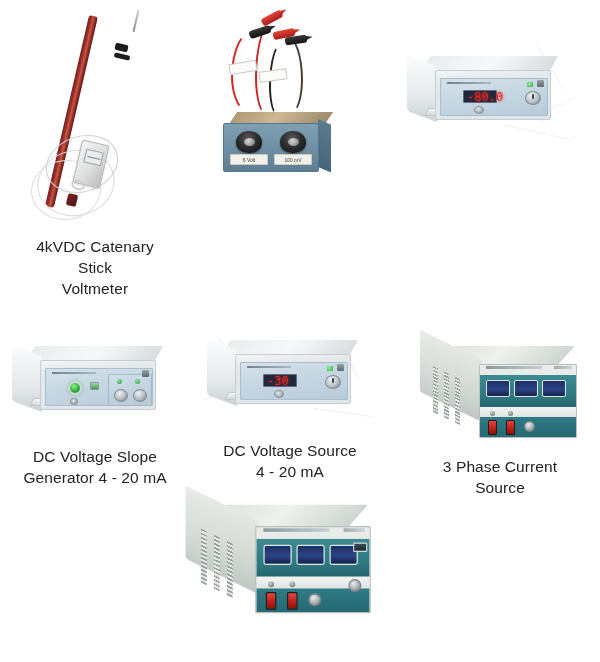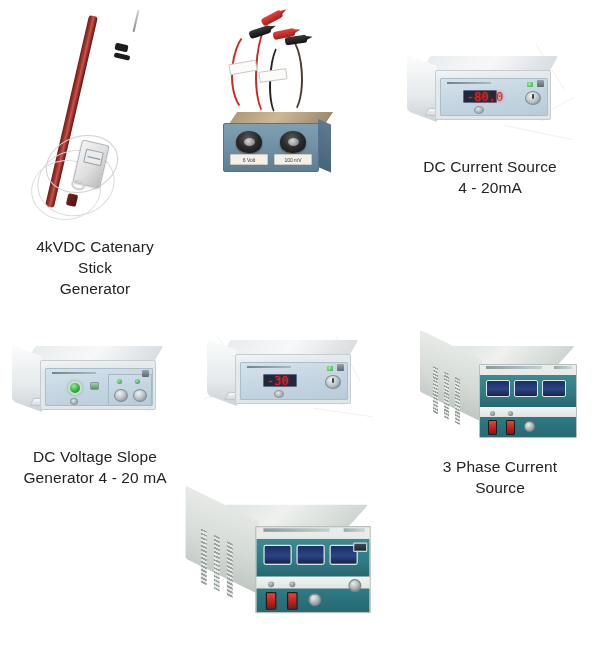"DC Current Source" div.product-caption { html: <div>DC Current Source 4 - 20mA</div> -> none }
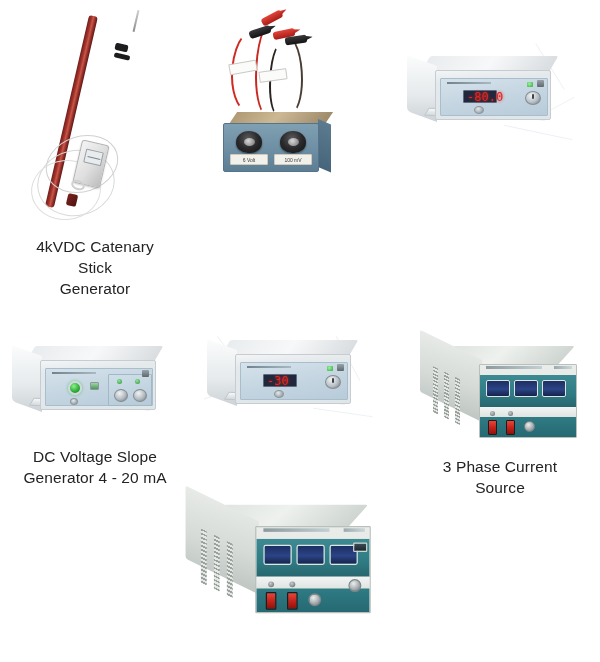"4kVDC Catenary" div.product-caption { text: Generator -> Voltmeter }
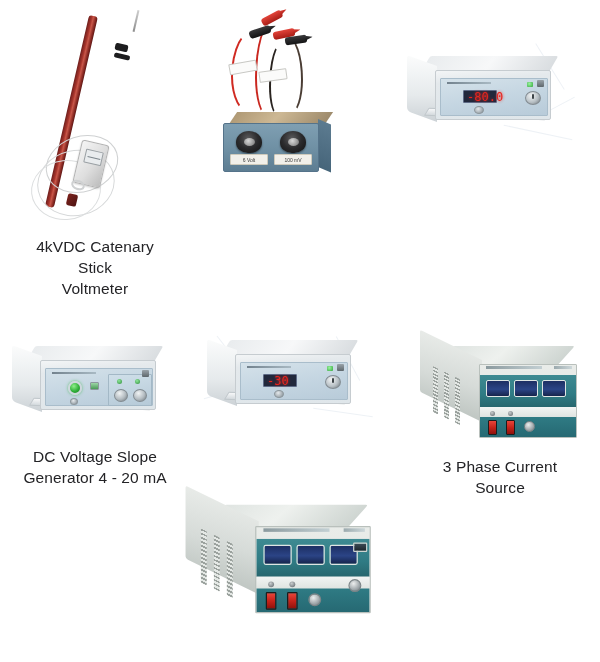"DC Voltage Source" div.product-caption { html: none -> <div>DC Voltage Source 4 - 20 mA</div> }
